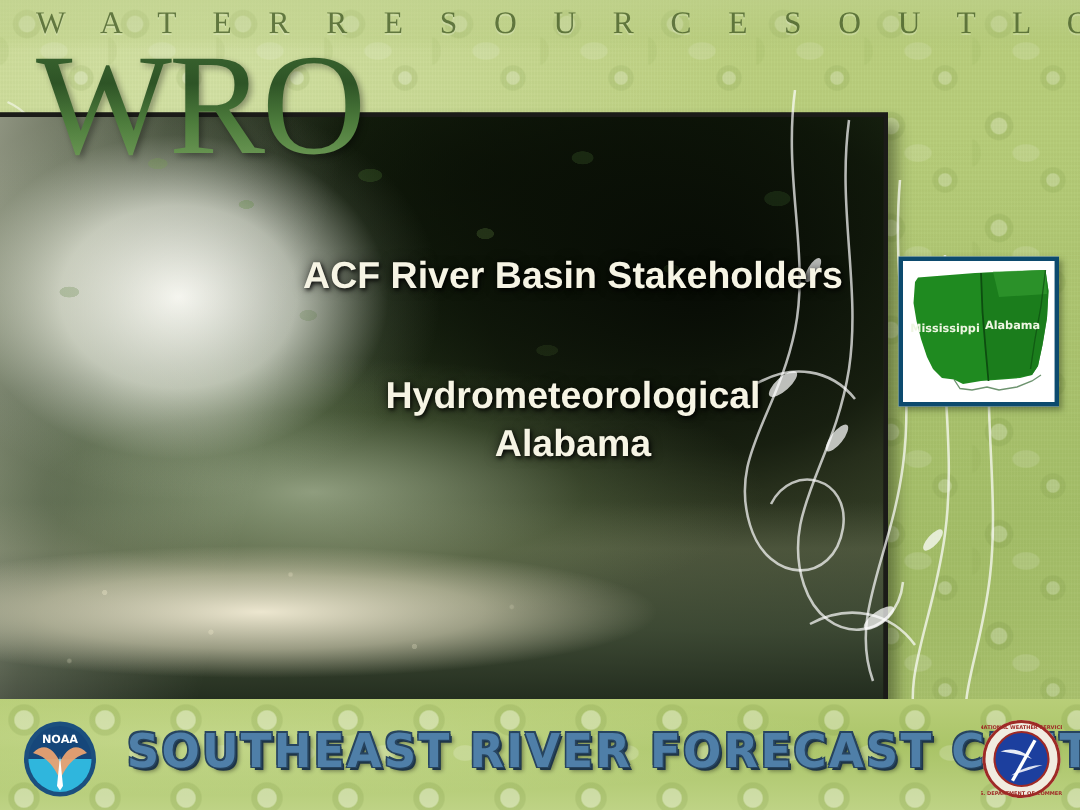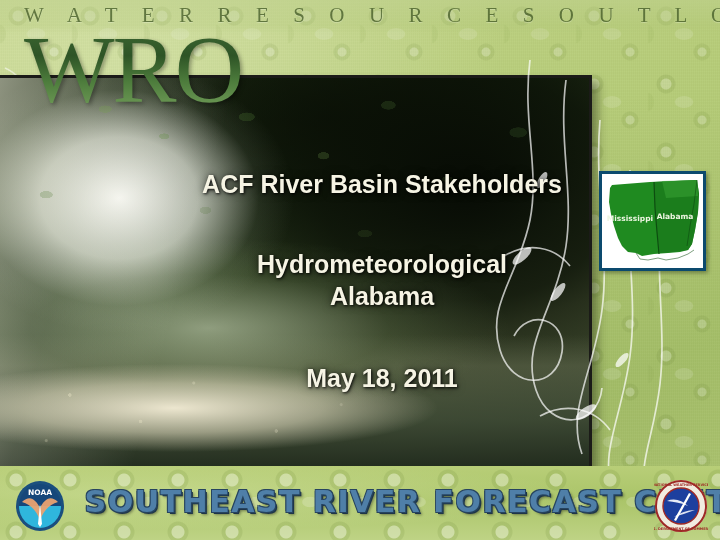"May 18, 2011" div.title-date { html: <div>May 18, 2011</div> -> none }
